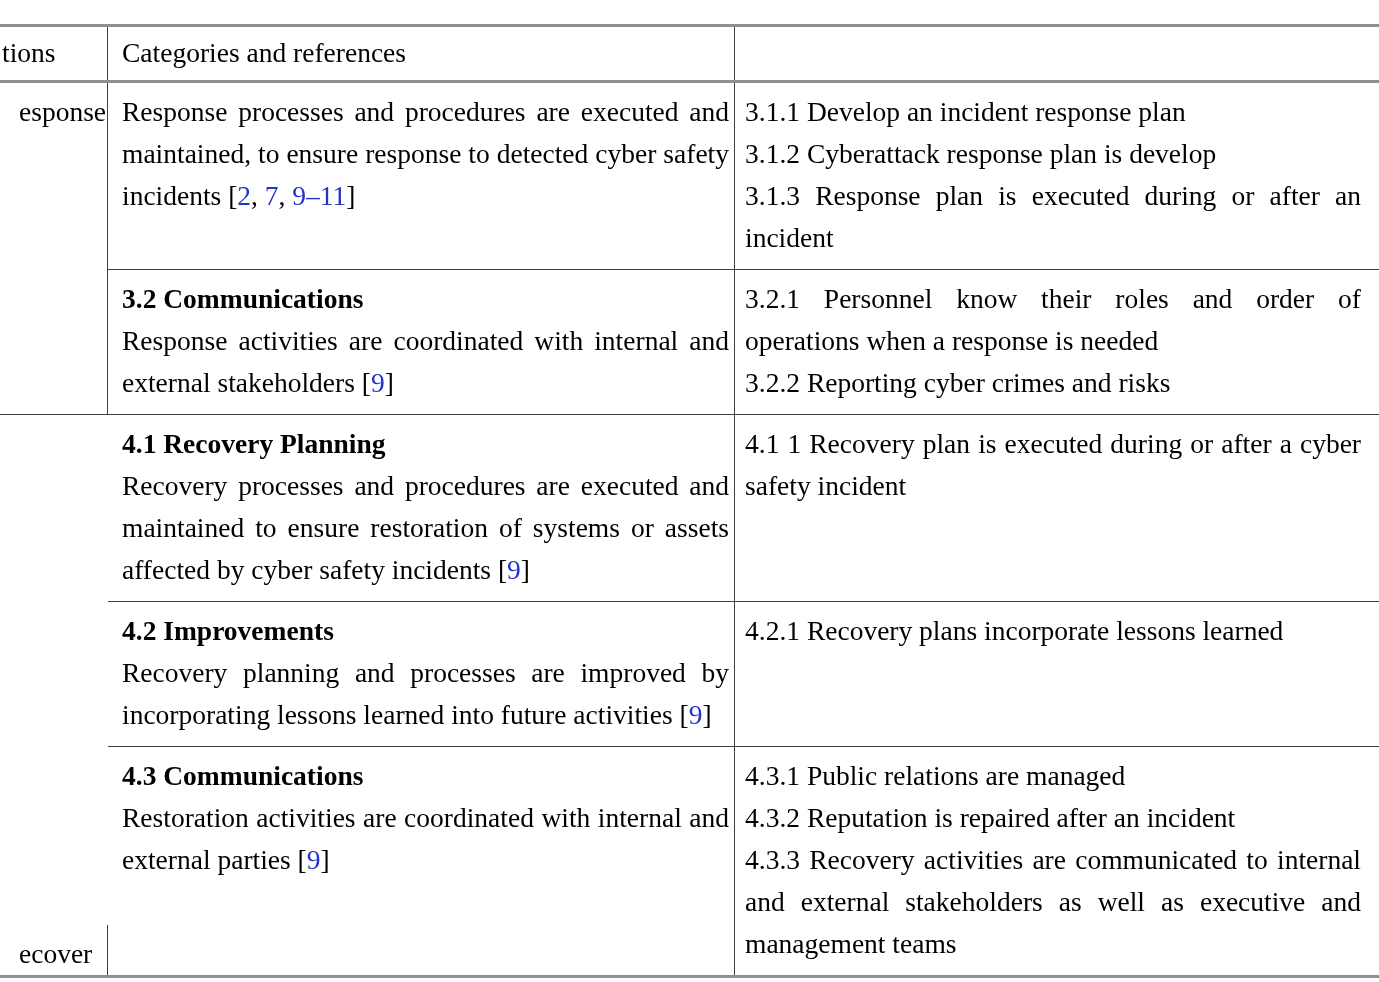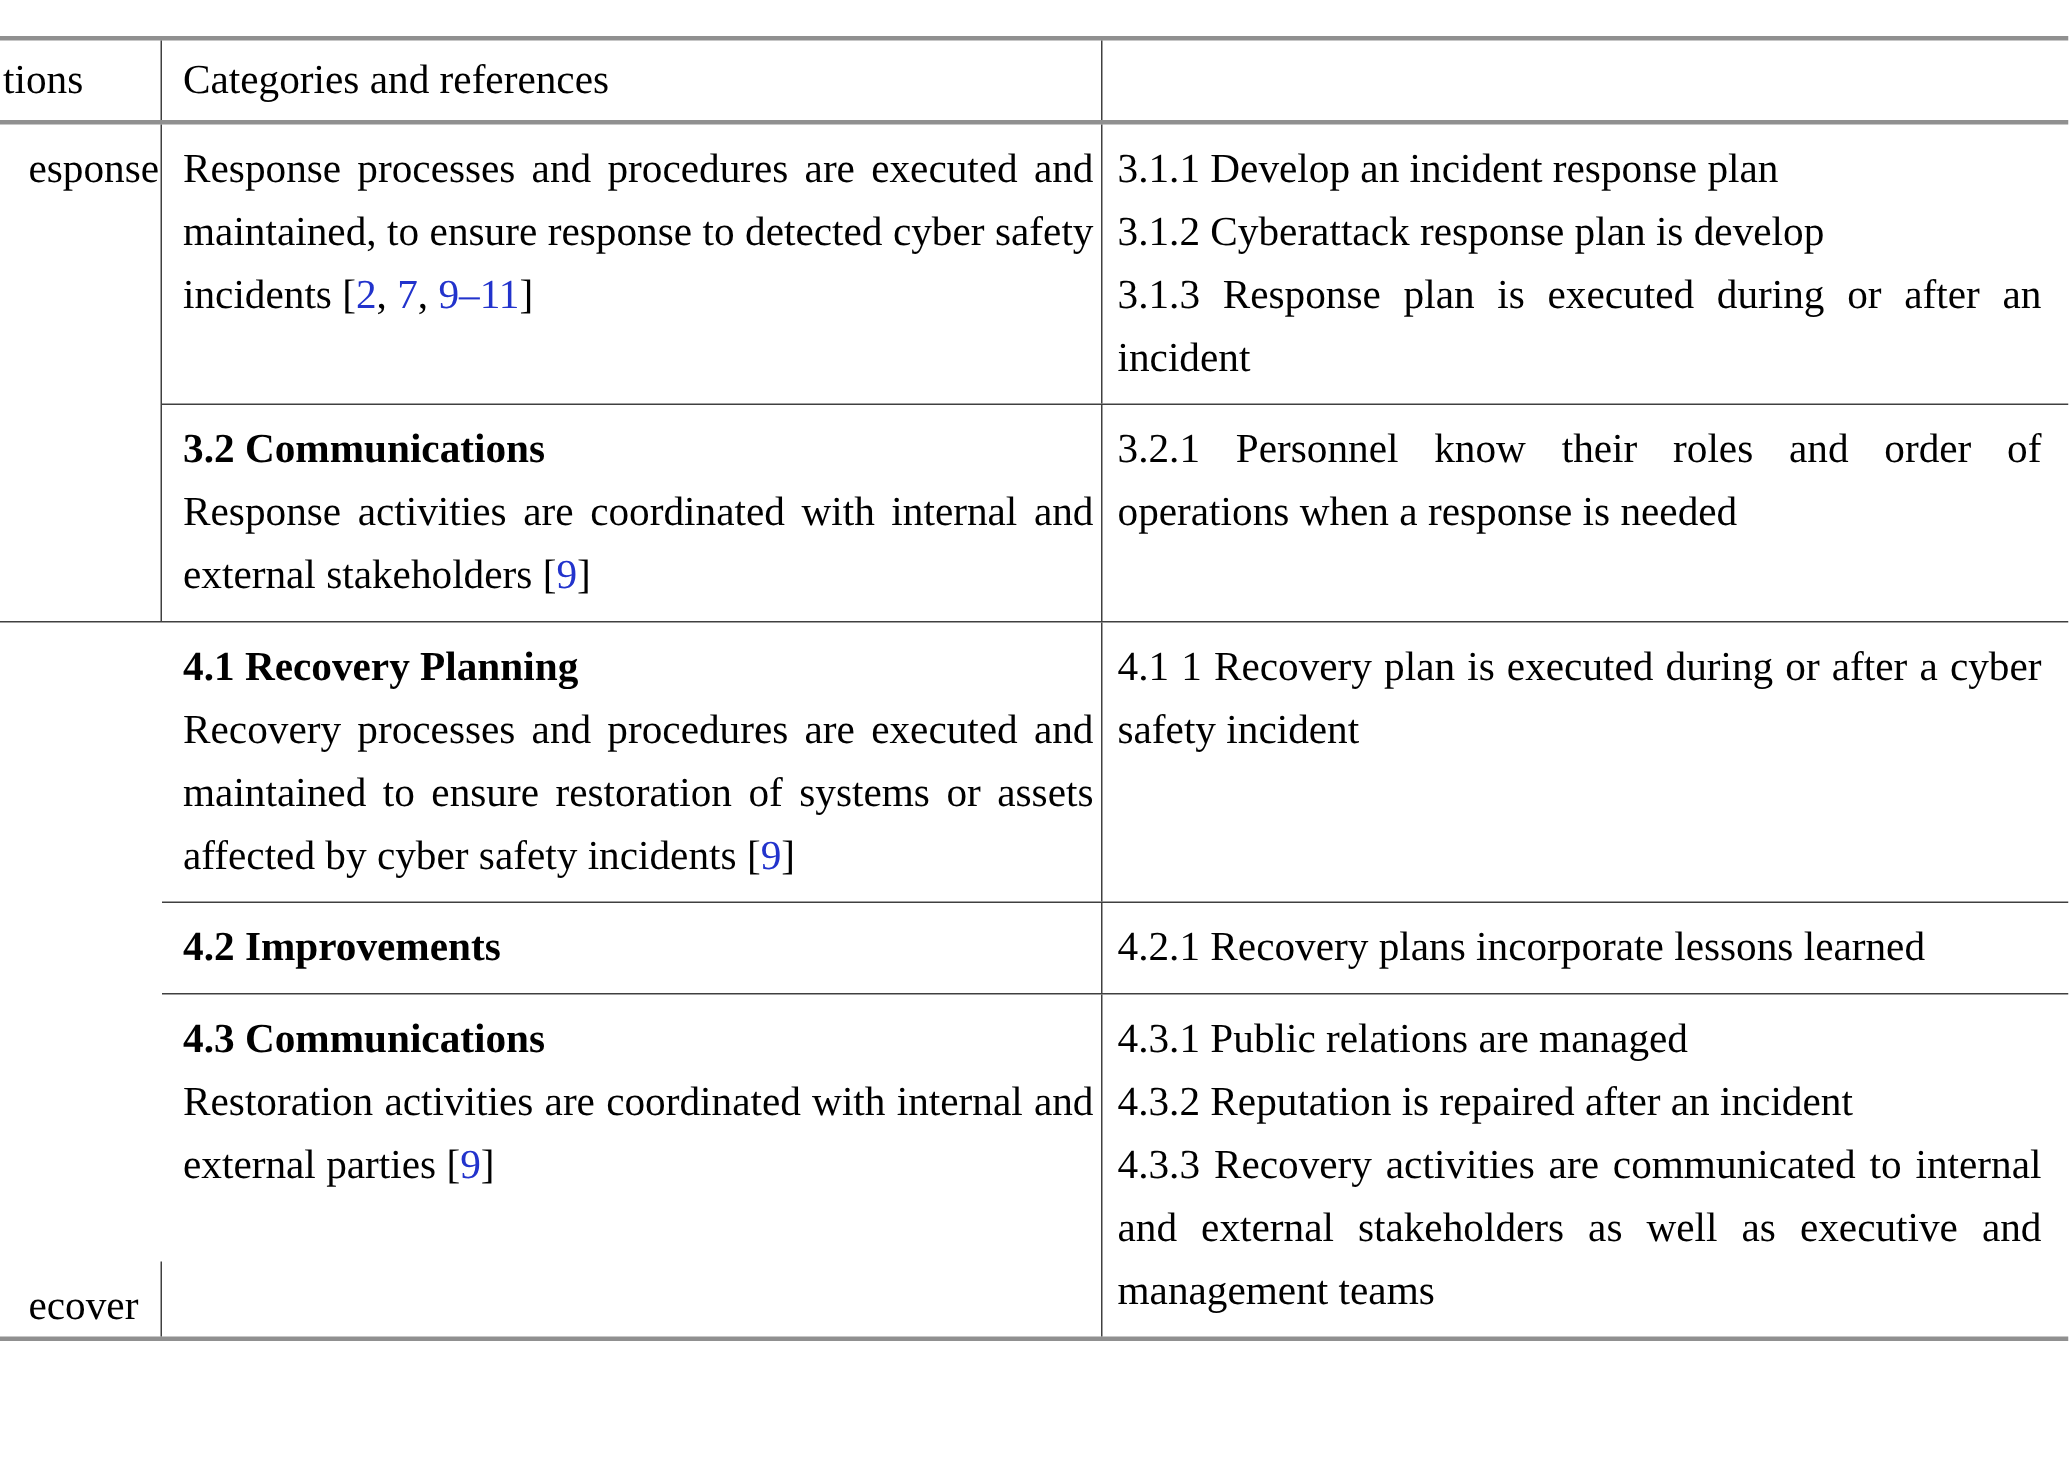"3.2.2 Reporting cyber crimes and" div.sub-item { html: none -> <div>3.2.2 Reporting cyber crimes and risks</div> }
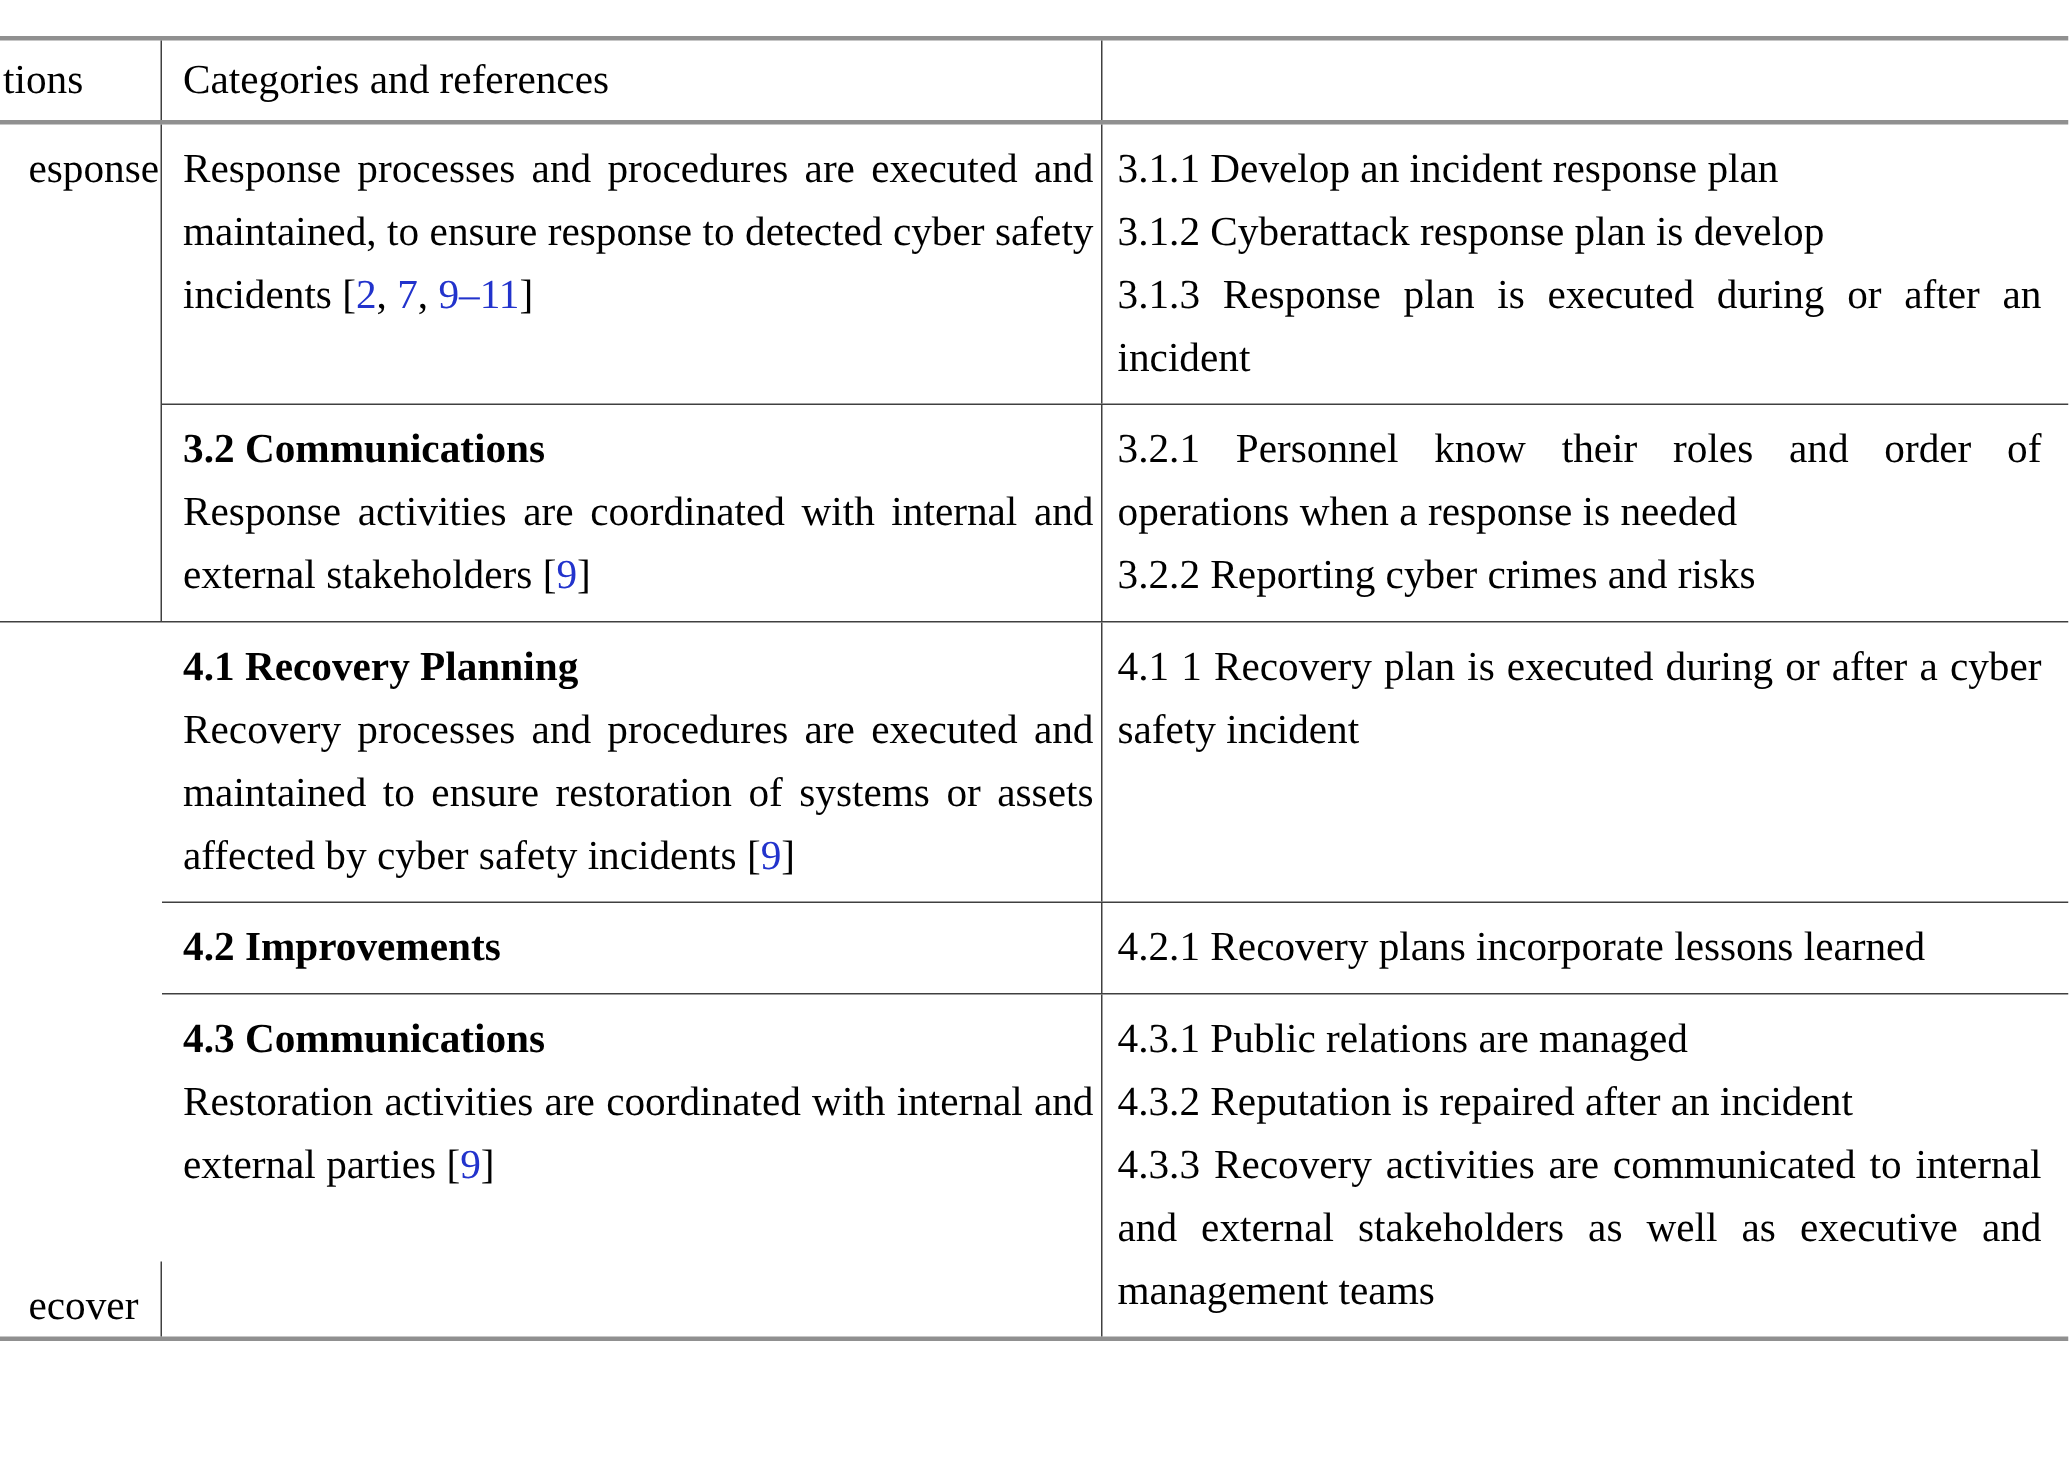"Recovery planning and processes are" div.cat-desc { html: none -> <div><span>Recovery planning and processes are improved by incorporating lessons learned into future activities [</span><span>9</span><span>]</span></div> }
